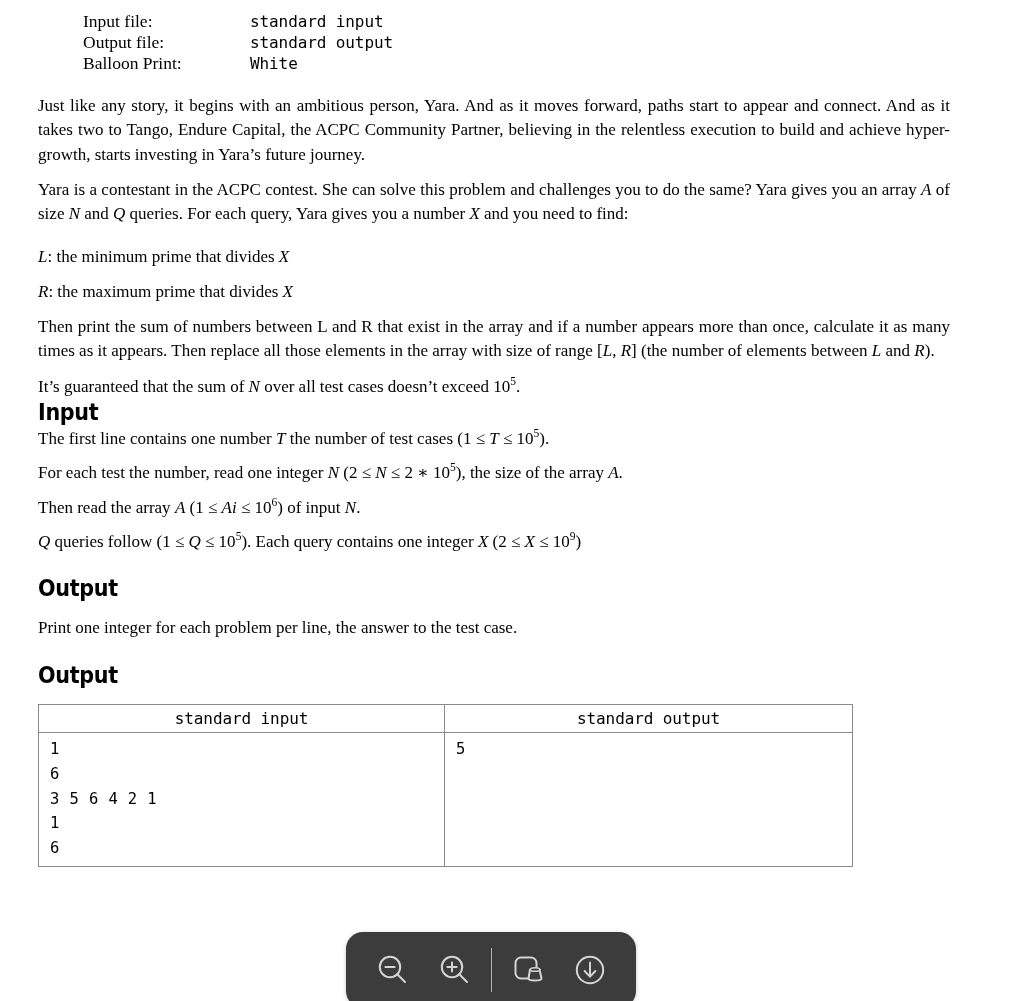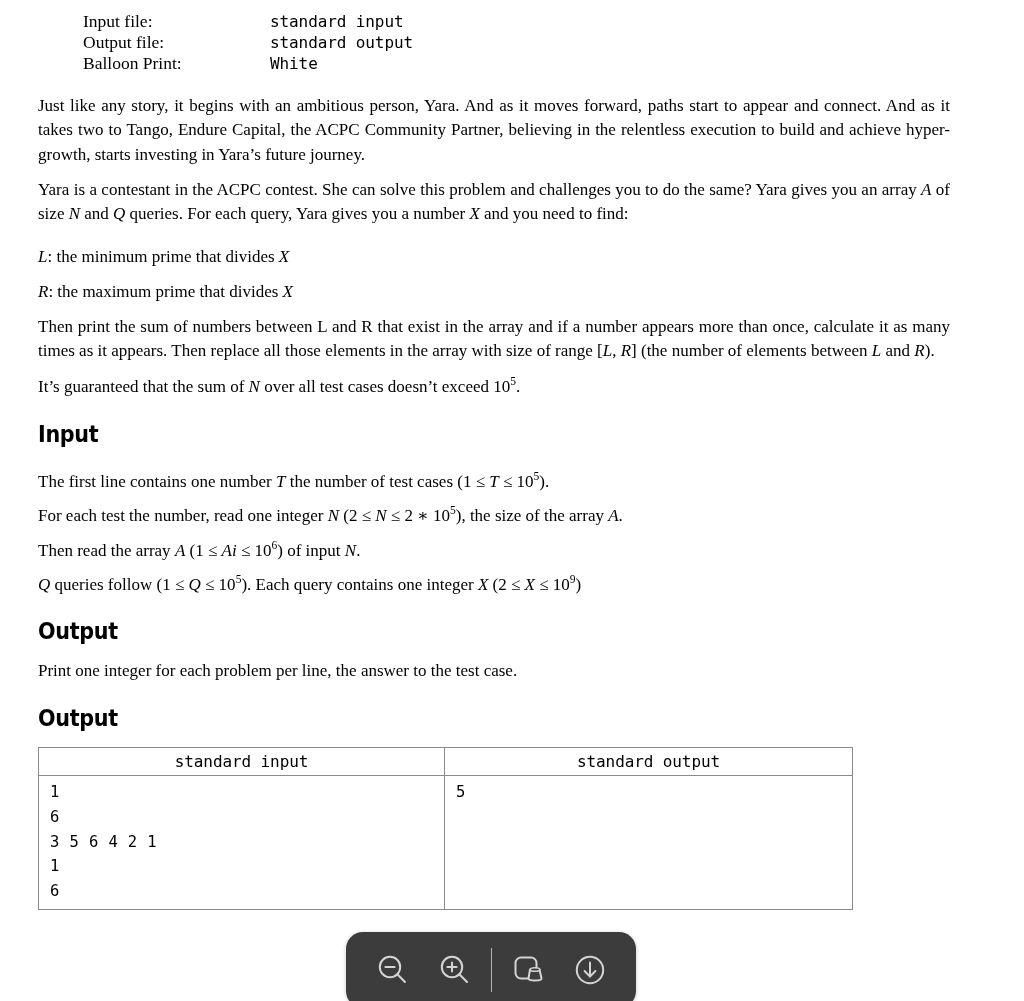"Input file:" .meta-row { gap: 20px -> none }
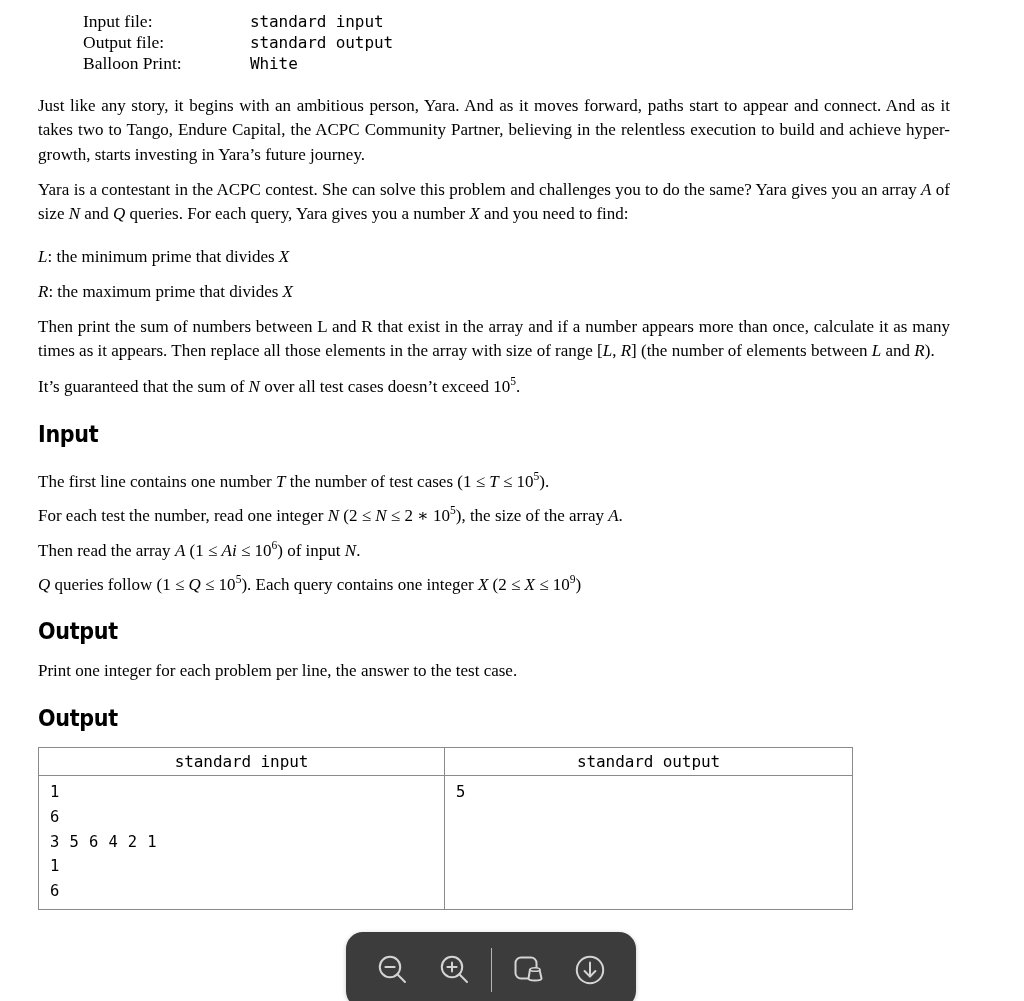"Input" h2.section { margin-top: 22px -> none }
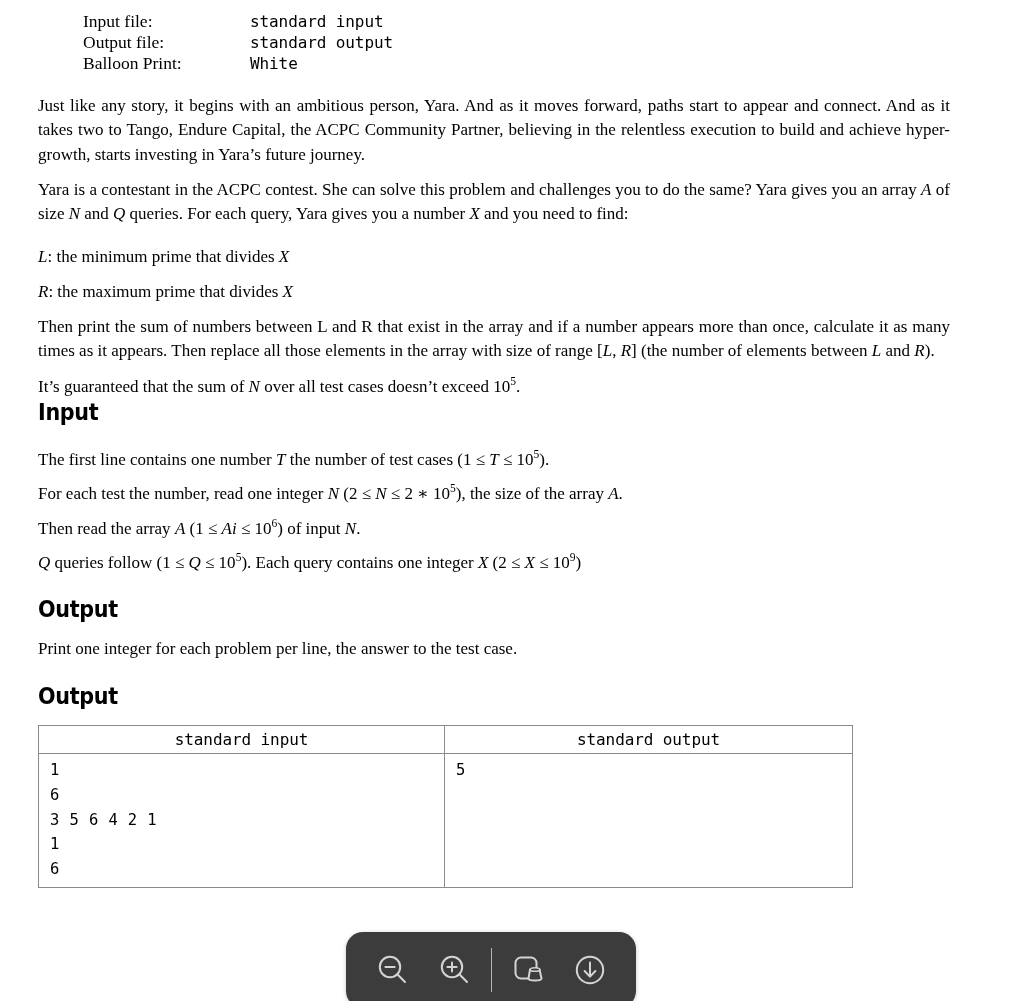"The first line contains one" p.para { margin-top: 23px -> 2px }
